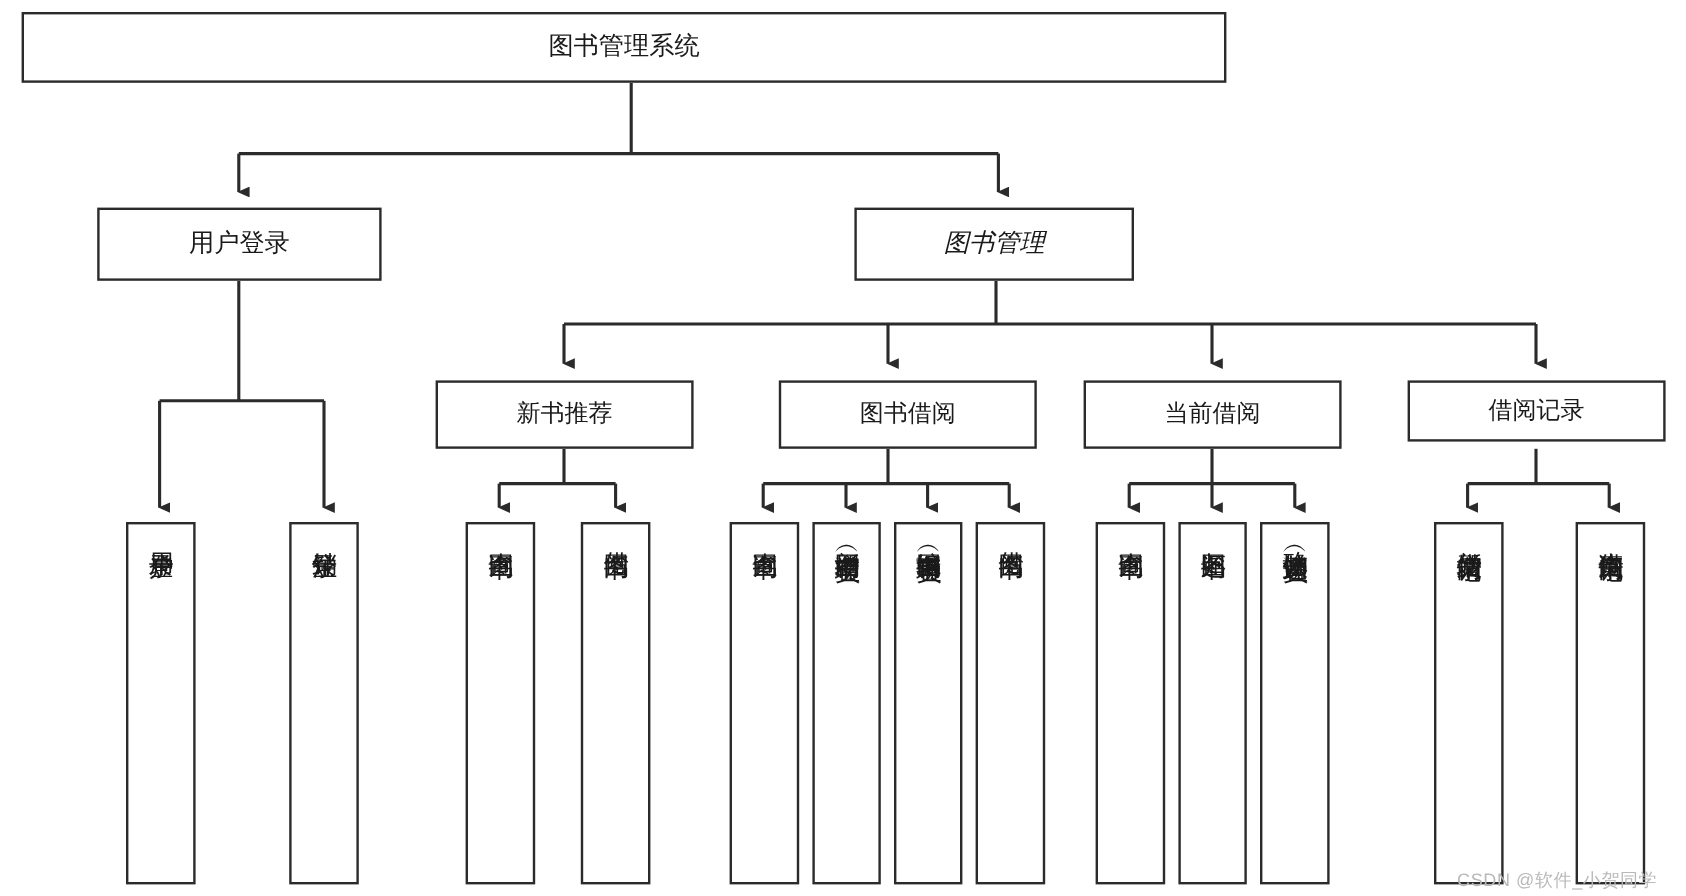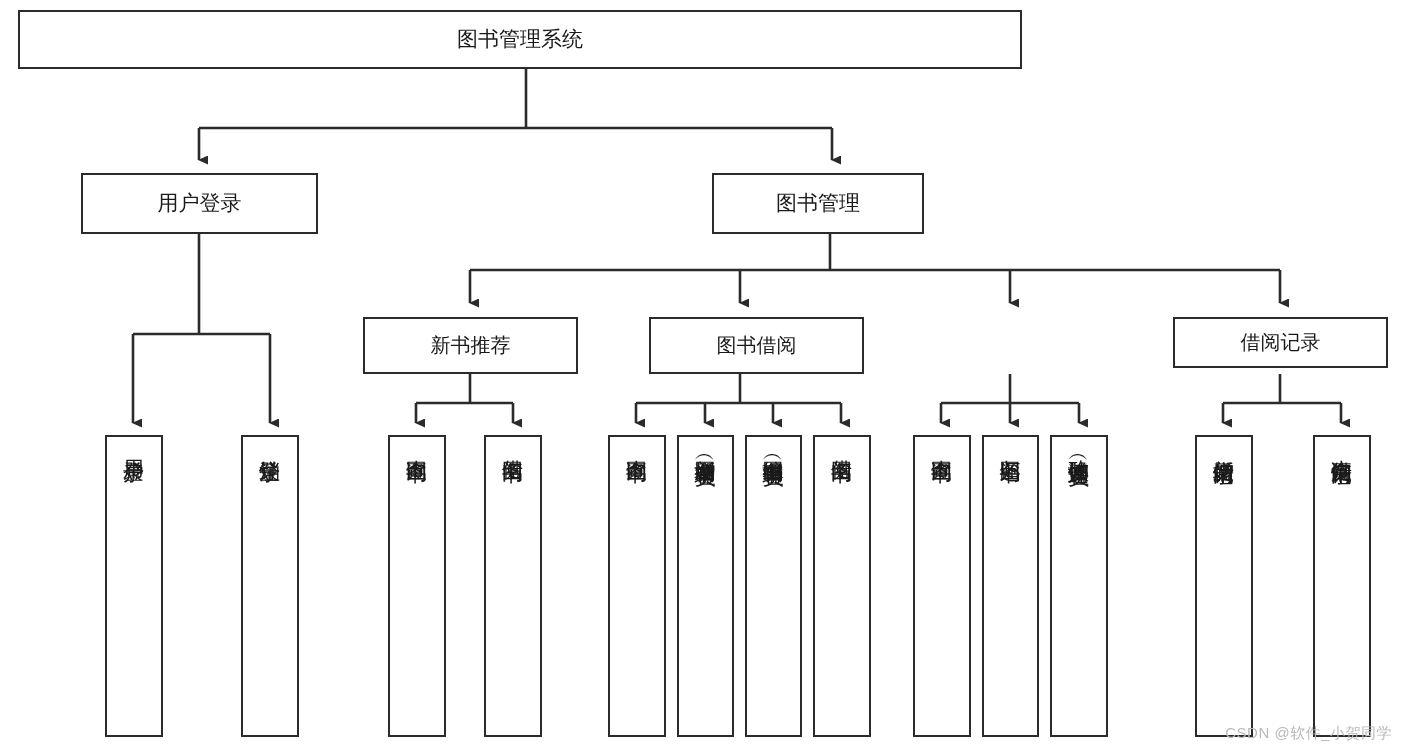"图书管理" div.node { font-style: none -> italic; width: 212px -> 233px }
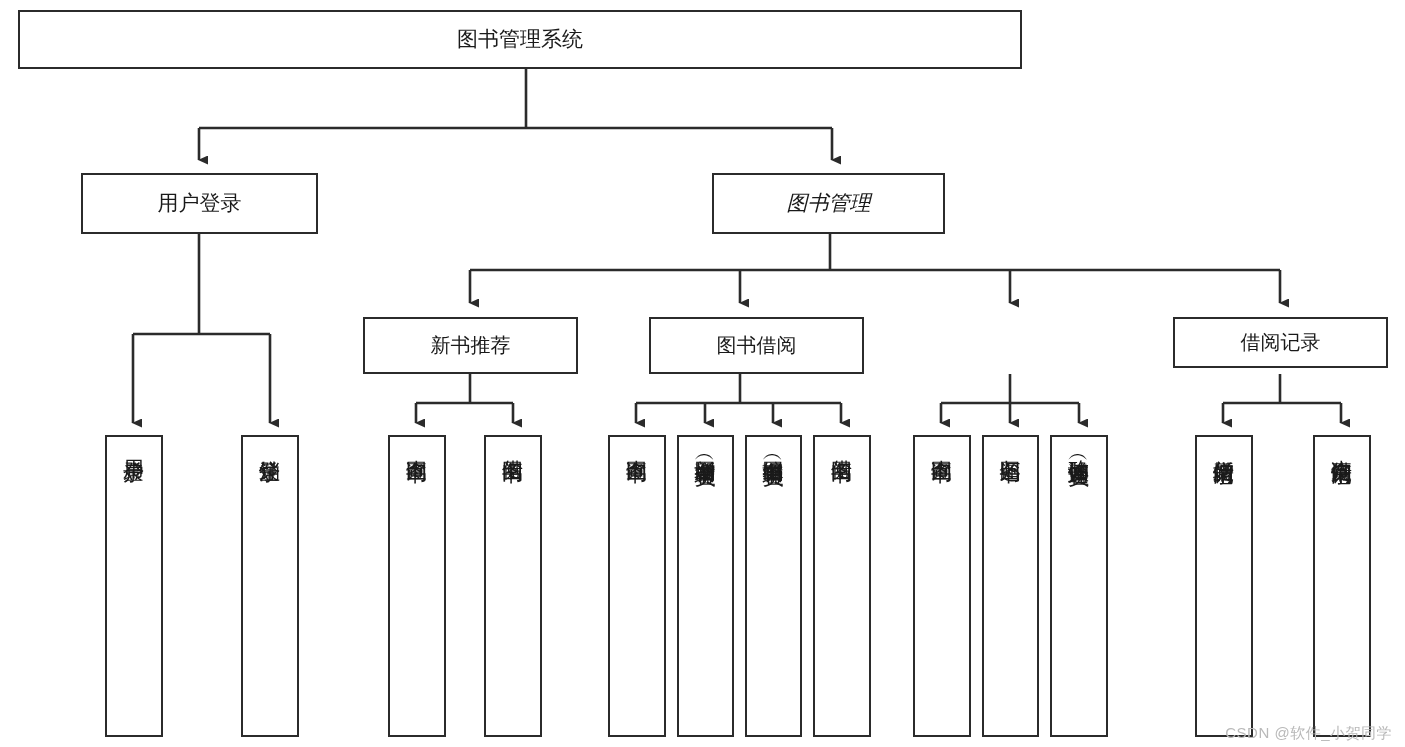"当前借阅" div.node { html: none -> <div> <span>当前借阅</span> </div> }
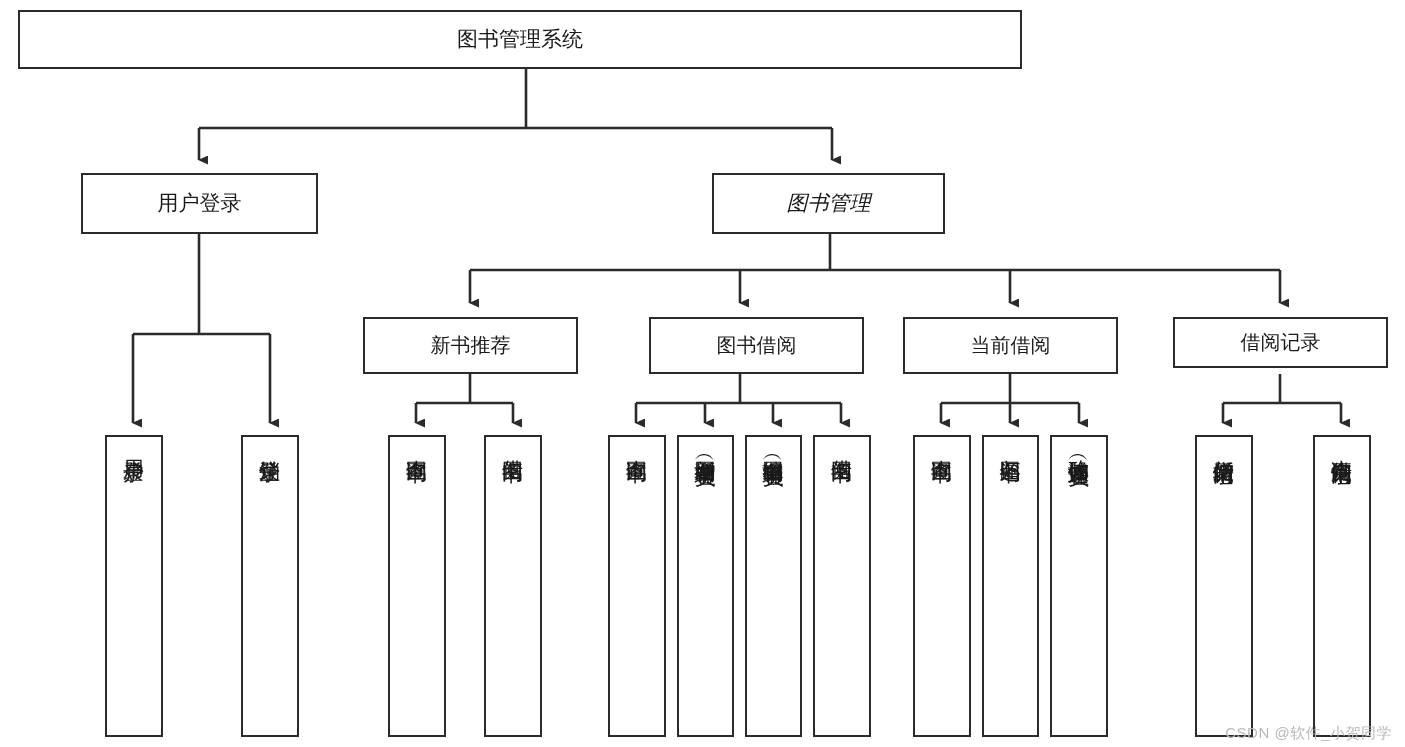"CSDN @软件_小贺同学" #watermark { right: 13px -> 24px }
